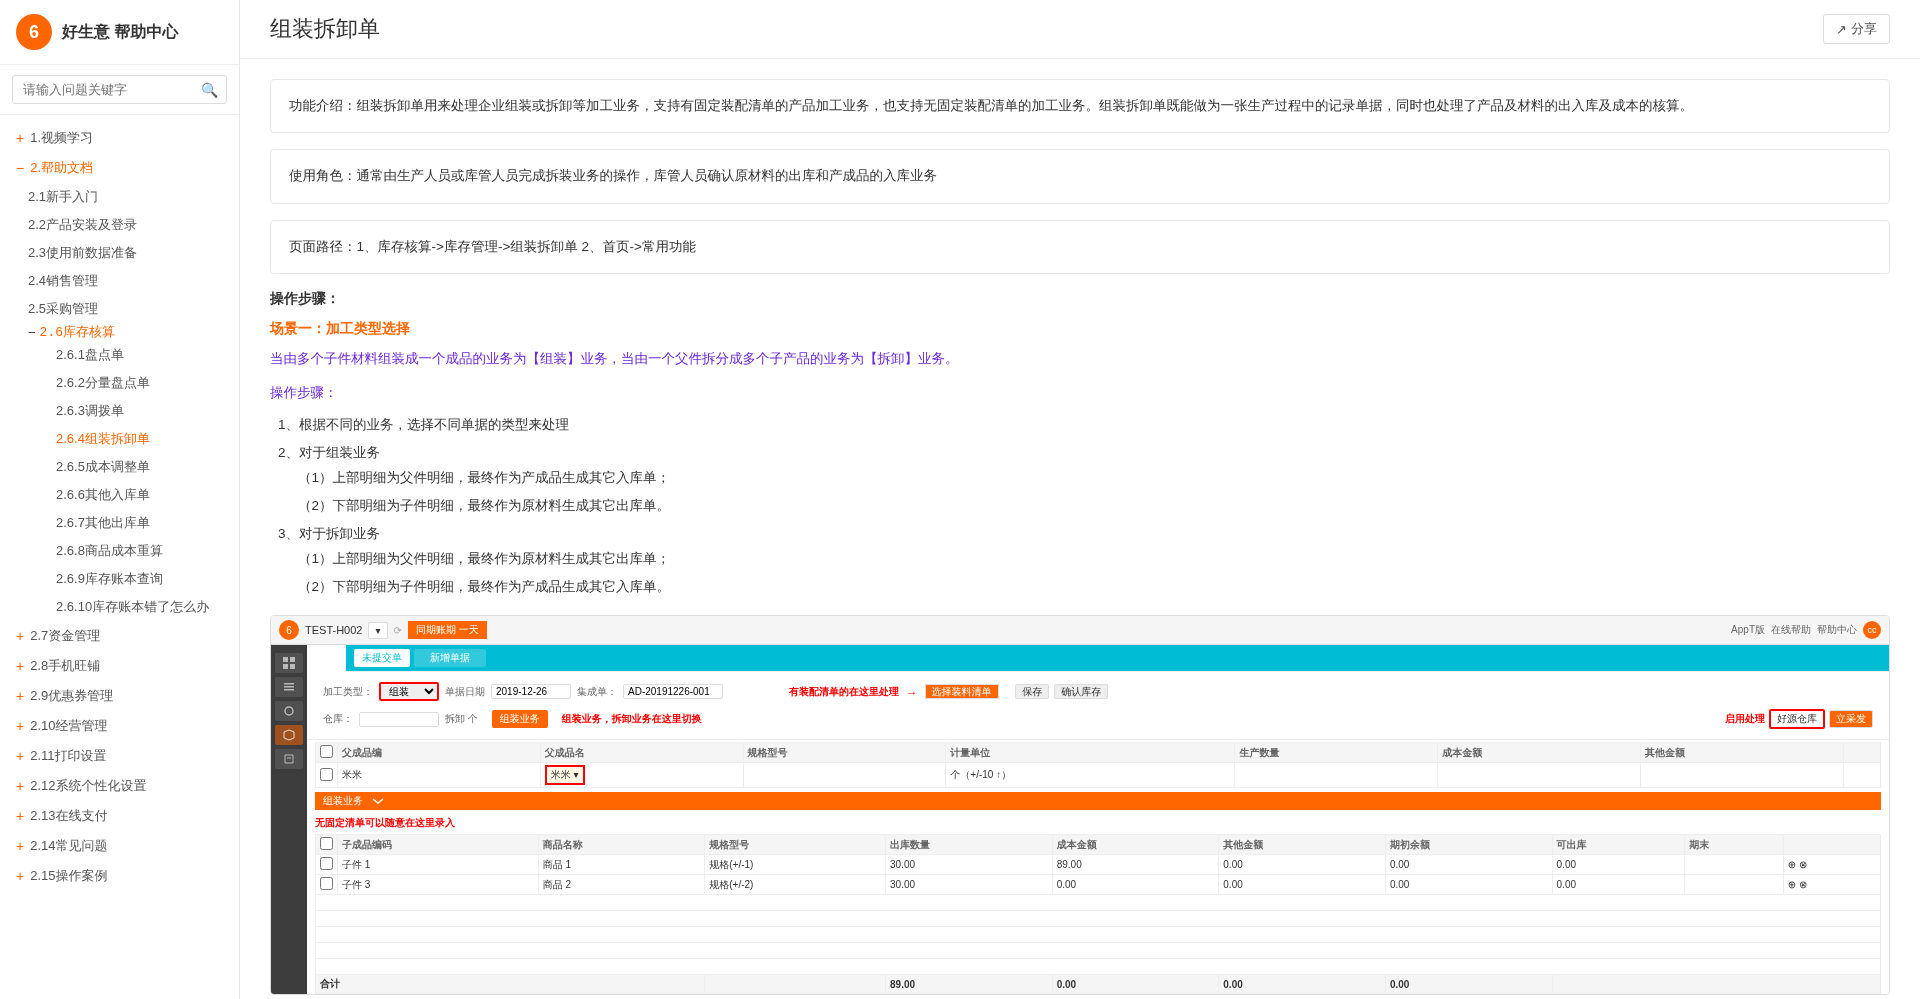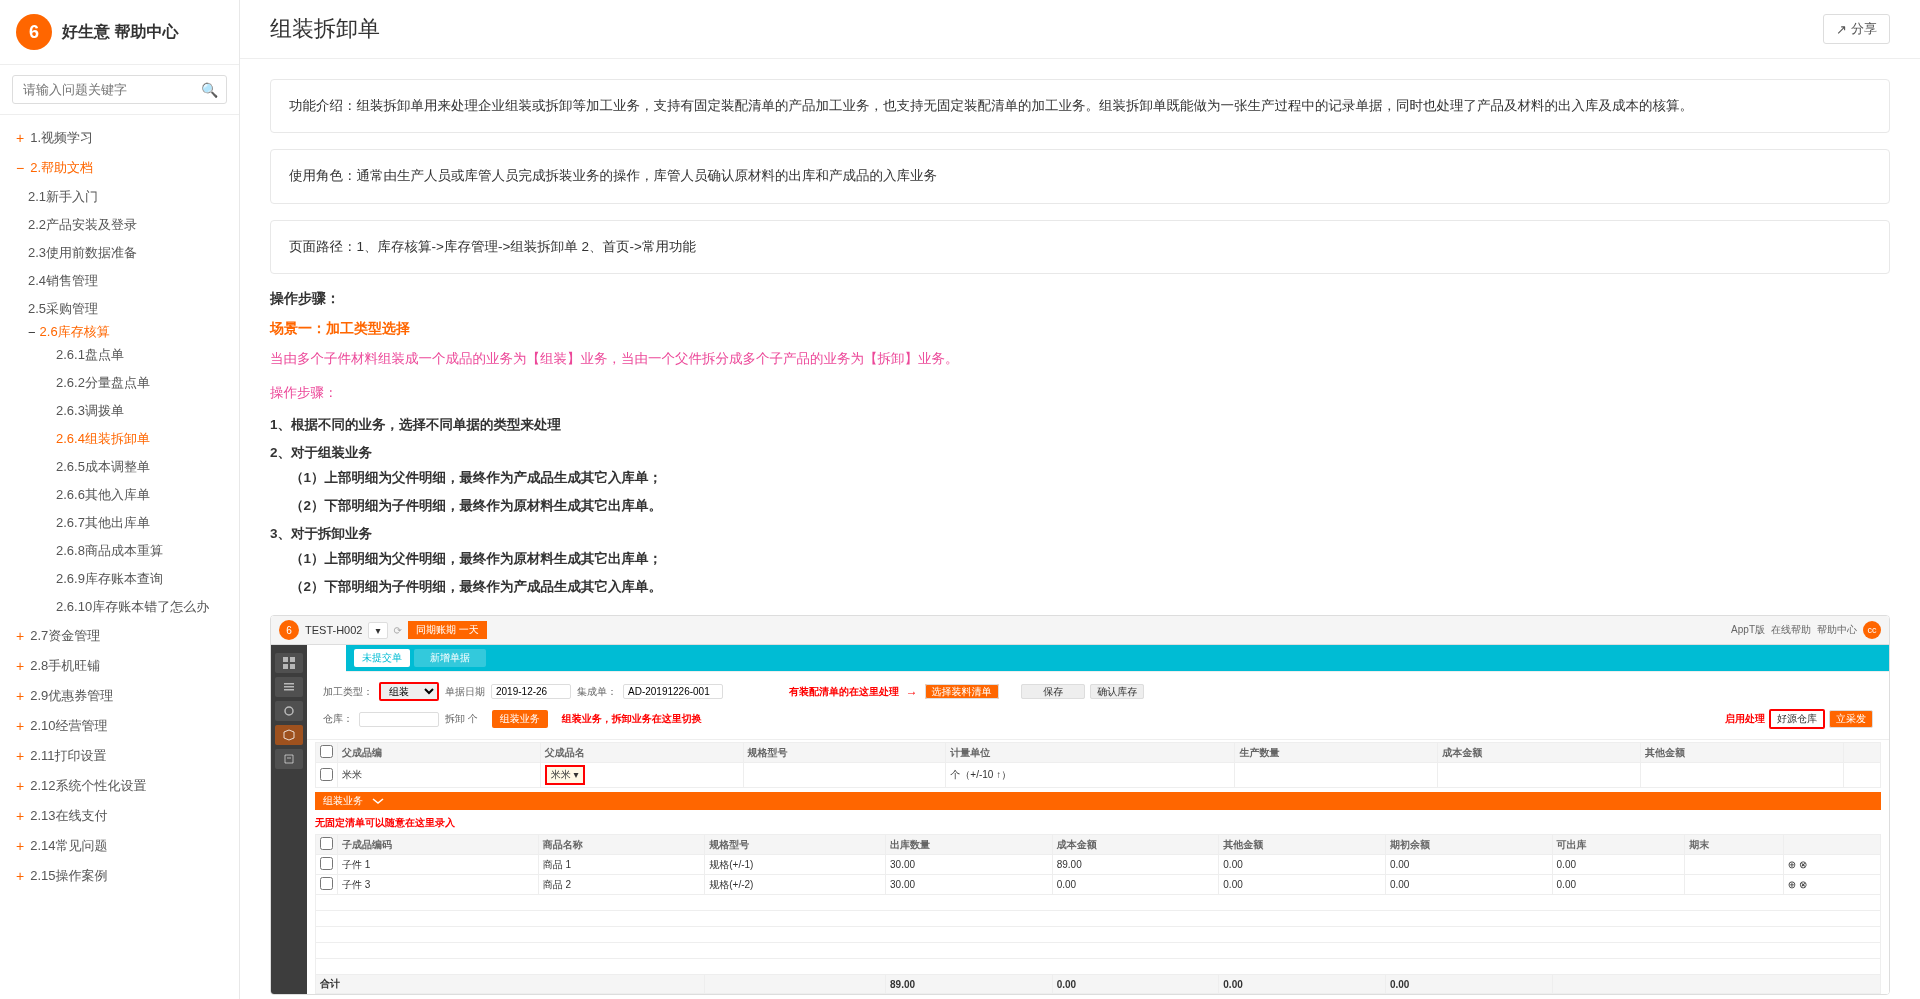"2.6库存核算" span { font-family: none -> Liberation Mono, monospace }
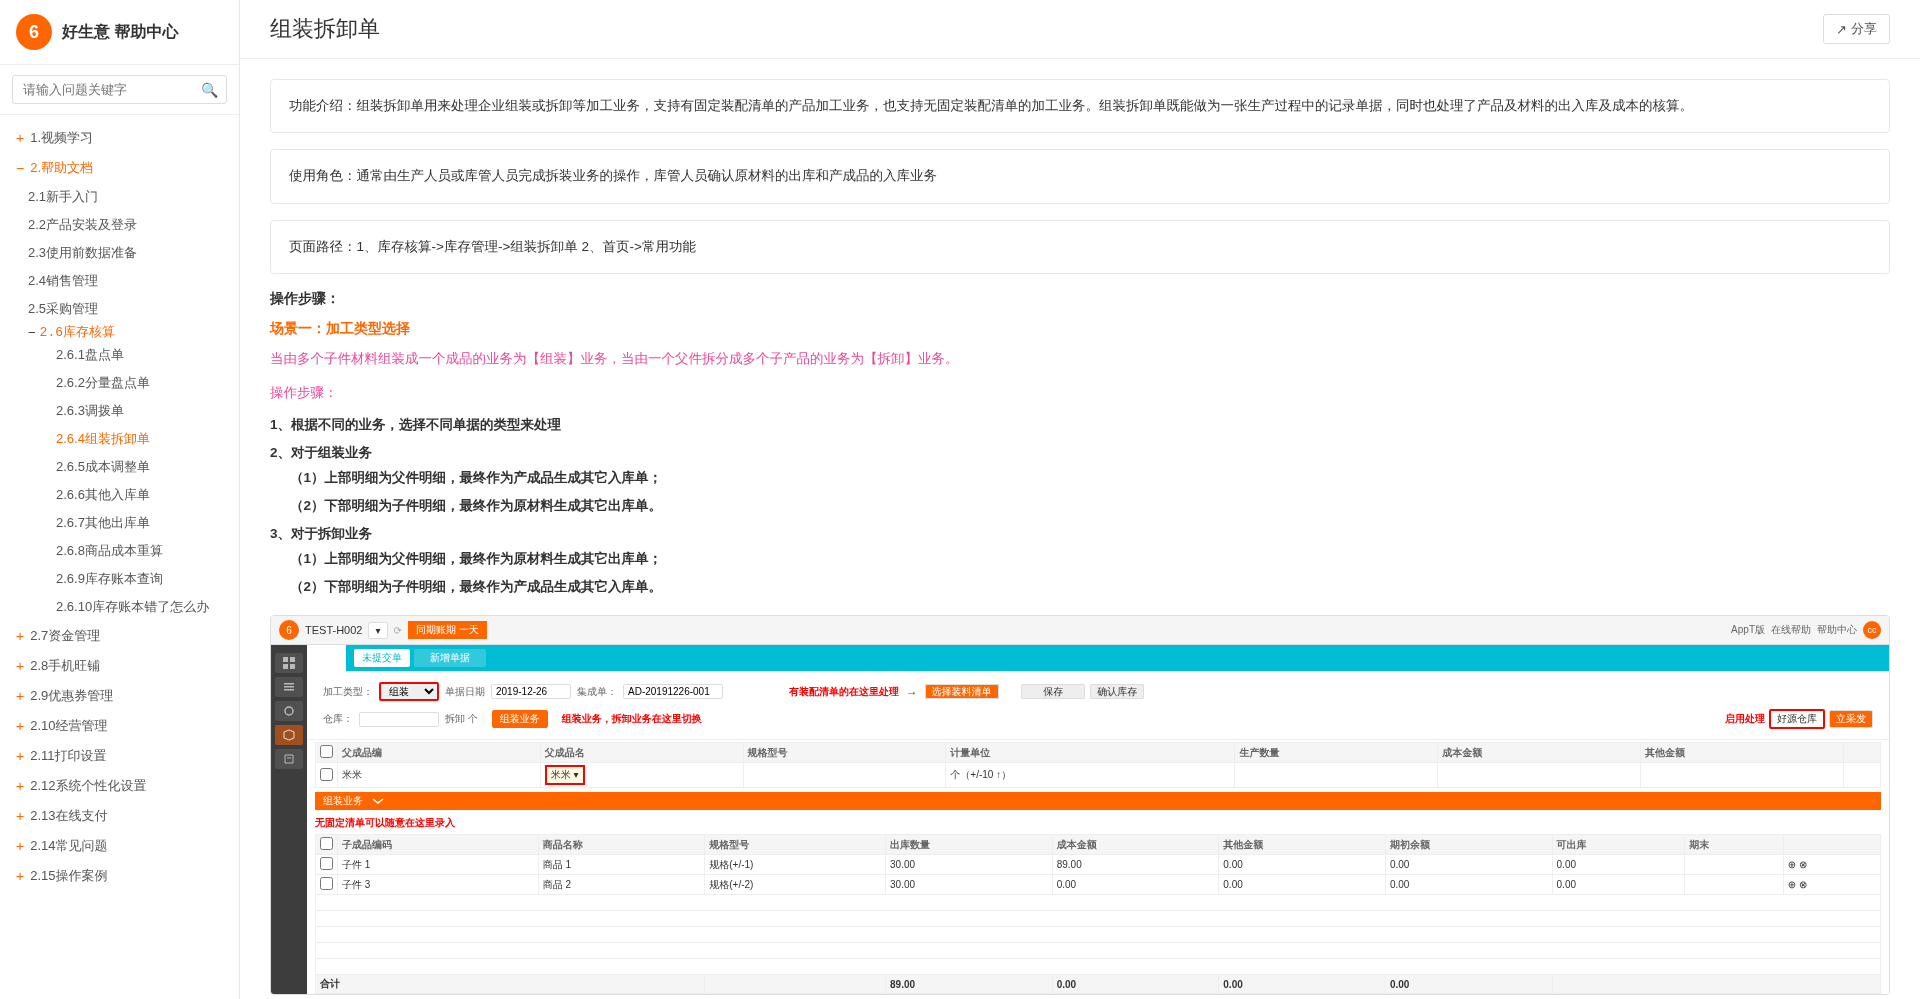"当由多个子件材料组装成一个成品的业务为【组装】业务，当由一个父件拆分成多个子产品" .text-block { color: #ec4899 -> #6d28d9 }
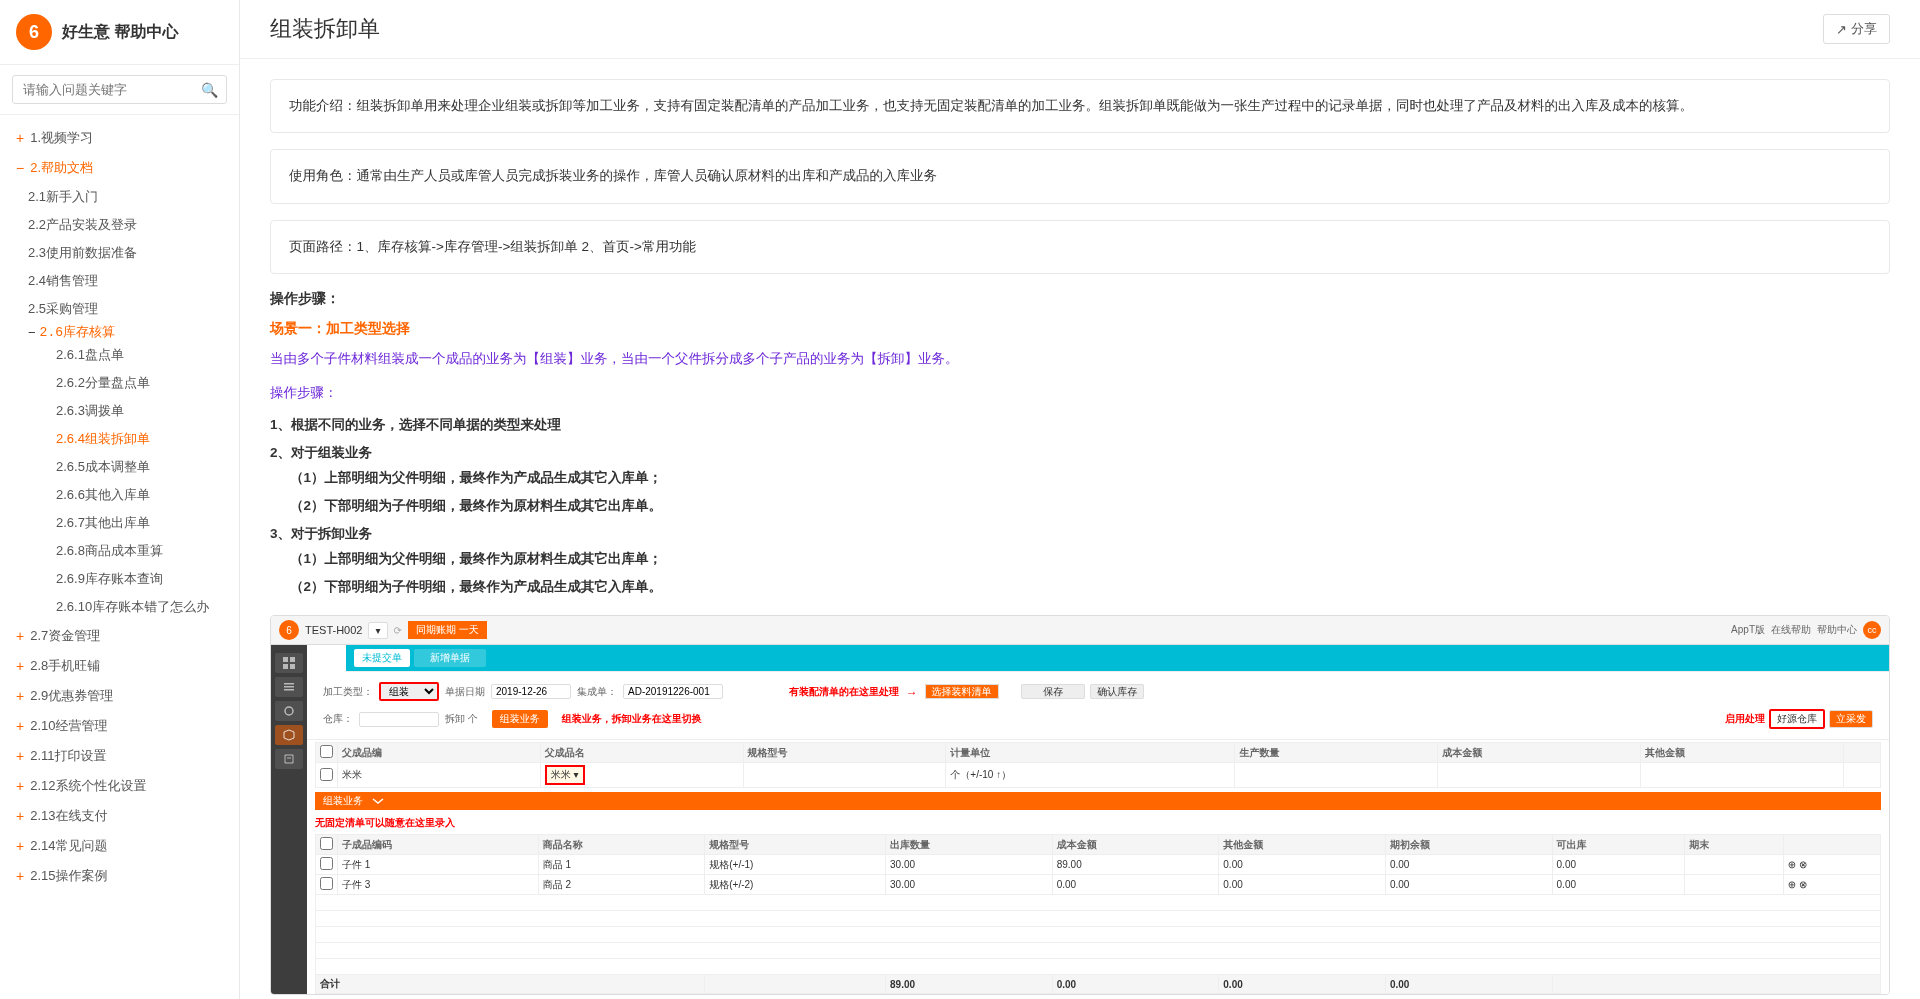"1、根据不同的业务，选择不同单据的类型来处理" .steps-list { font-weight: bold -> none; margin-left: none -> 8px }
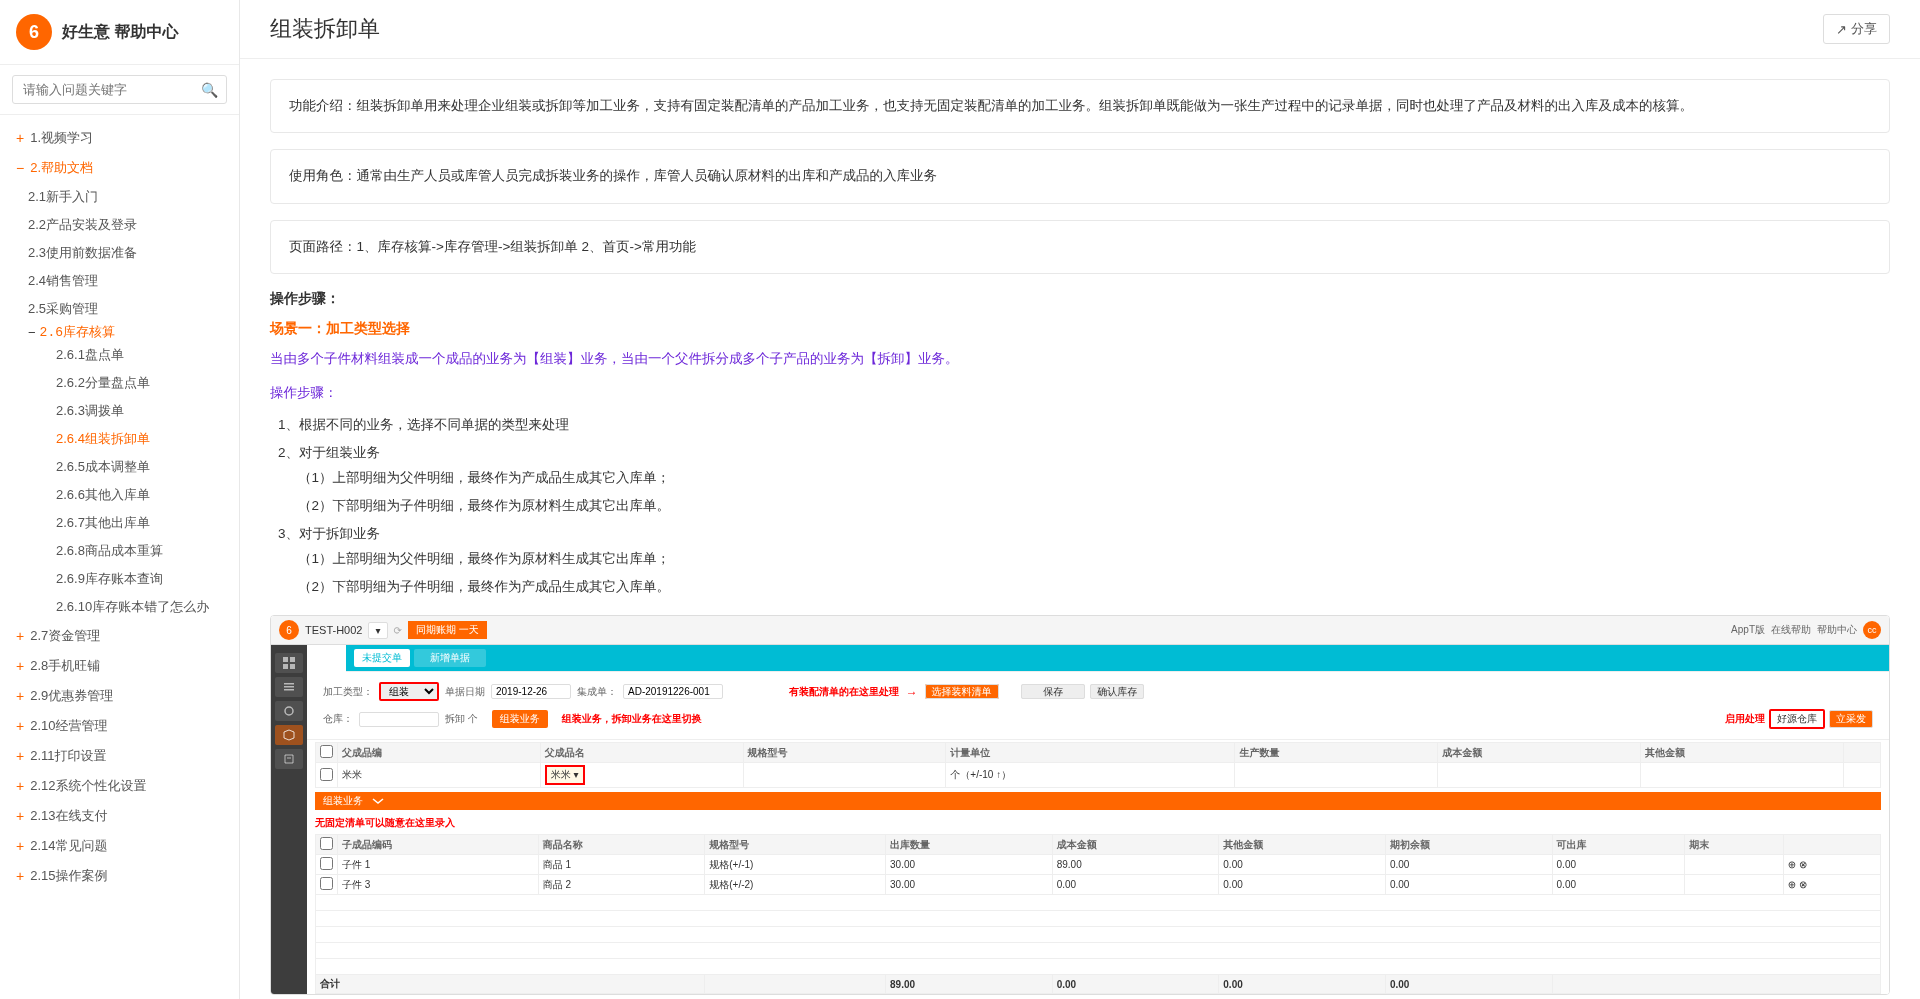"保存" span { margin-left: 20px -> 14px; padding: 1px 21px -> 1px 6px }
